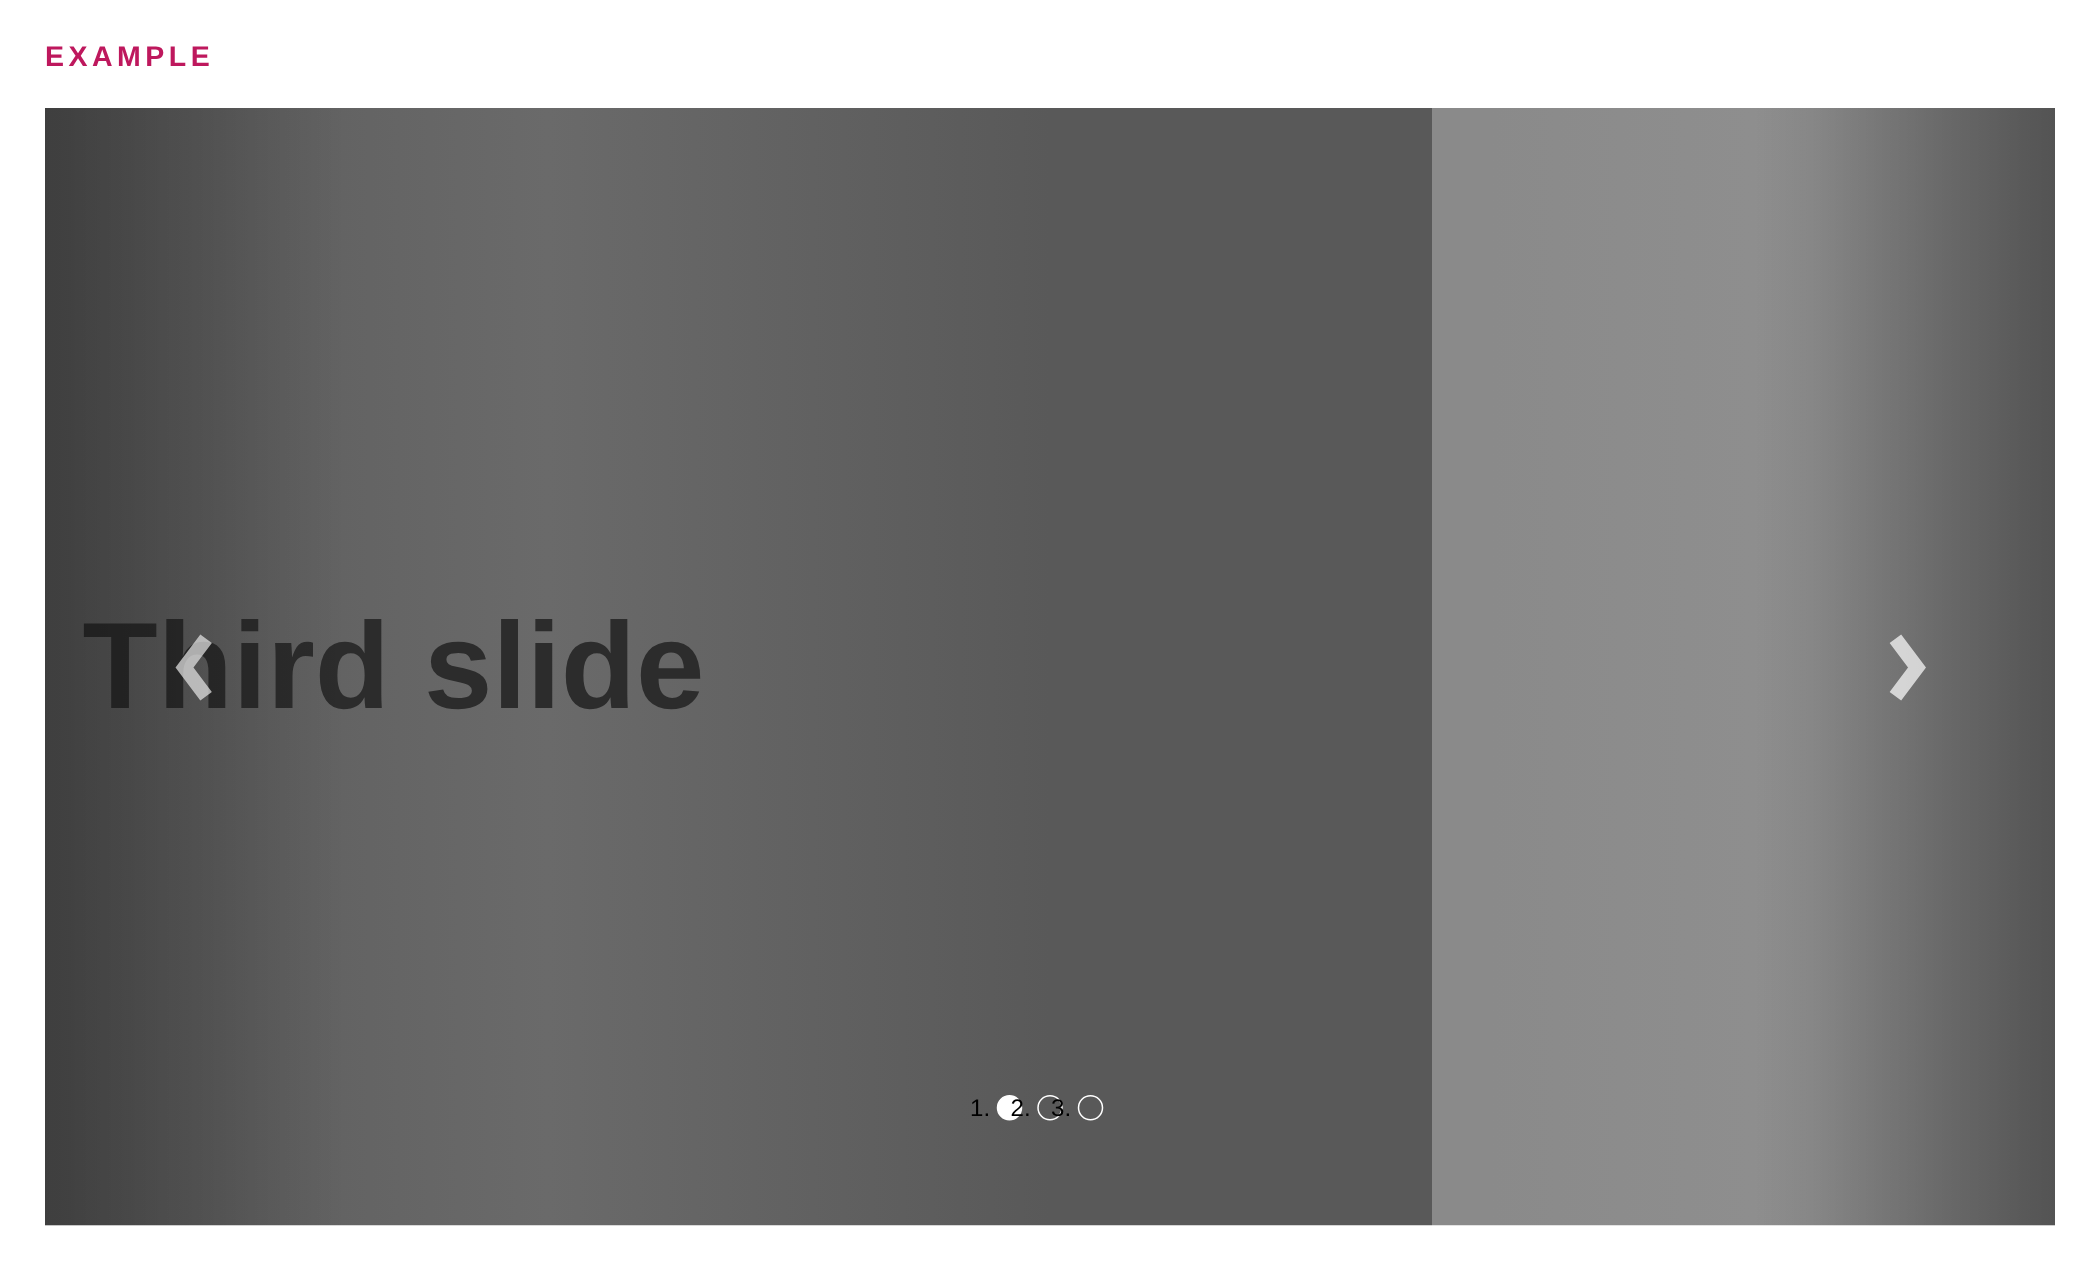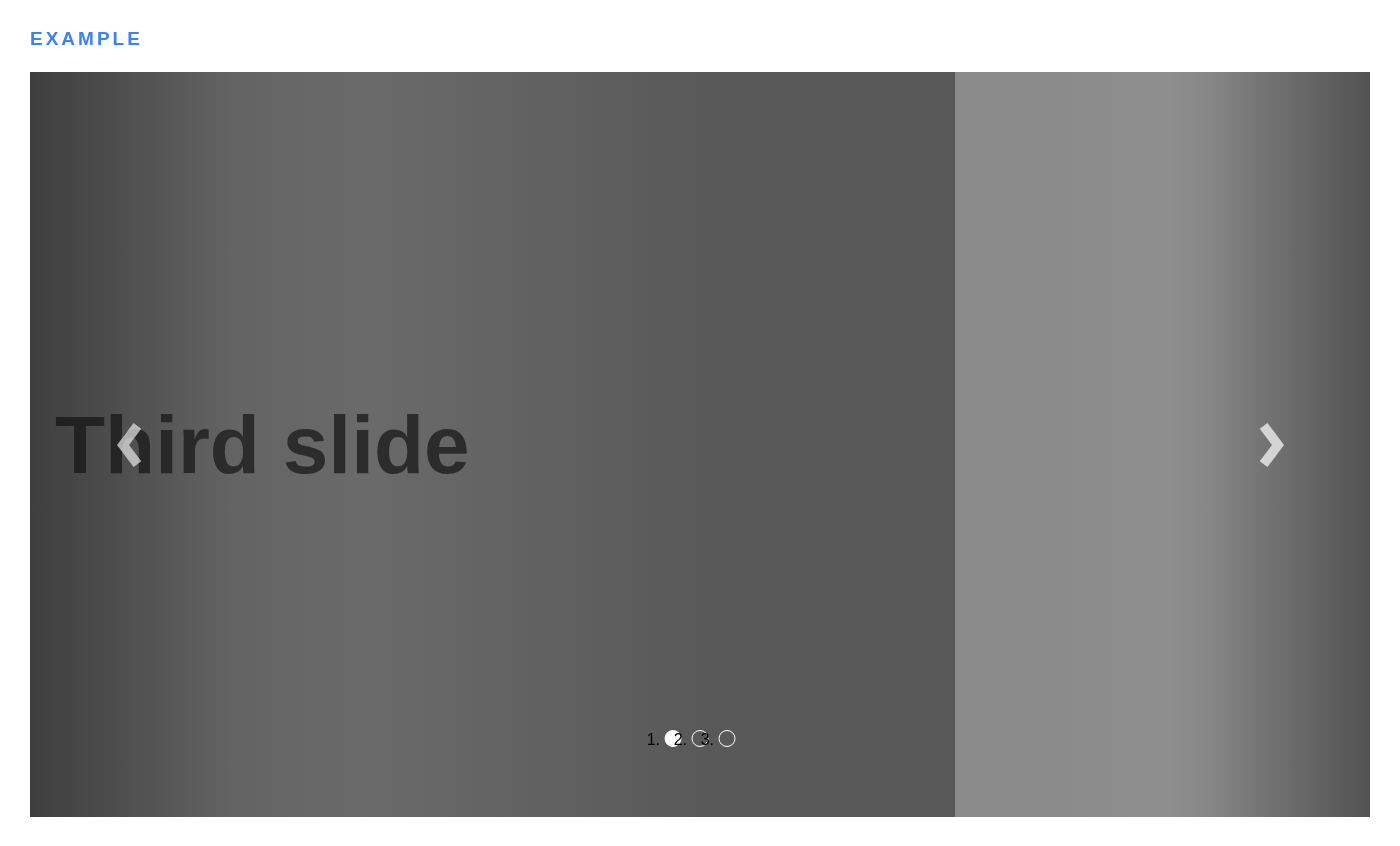"EXAMPLE" .section-title { color: #3b82f6 -> #be185d }
